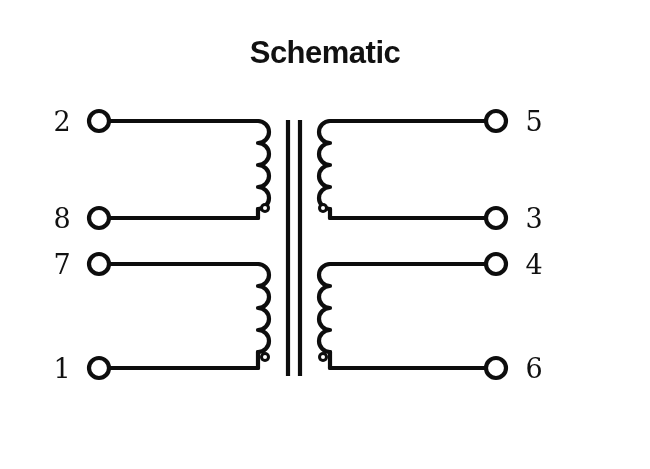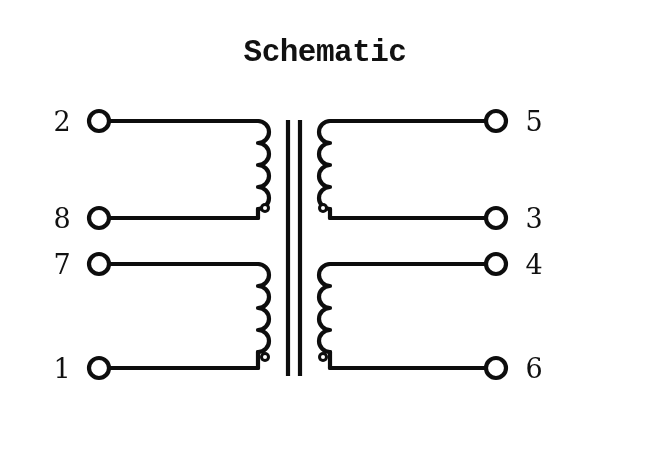"Schematic" .fig-title { font-family: Liberation Mono, monospace -> Liberation Sans, sans-serif }
